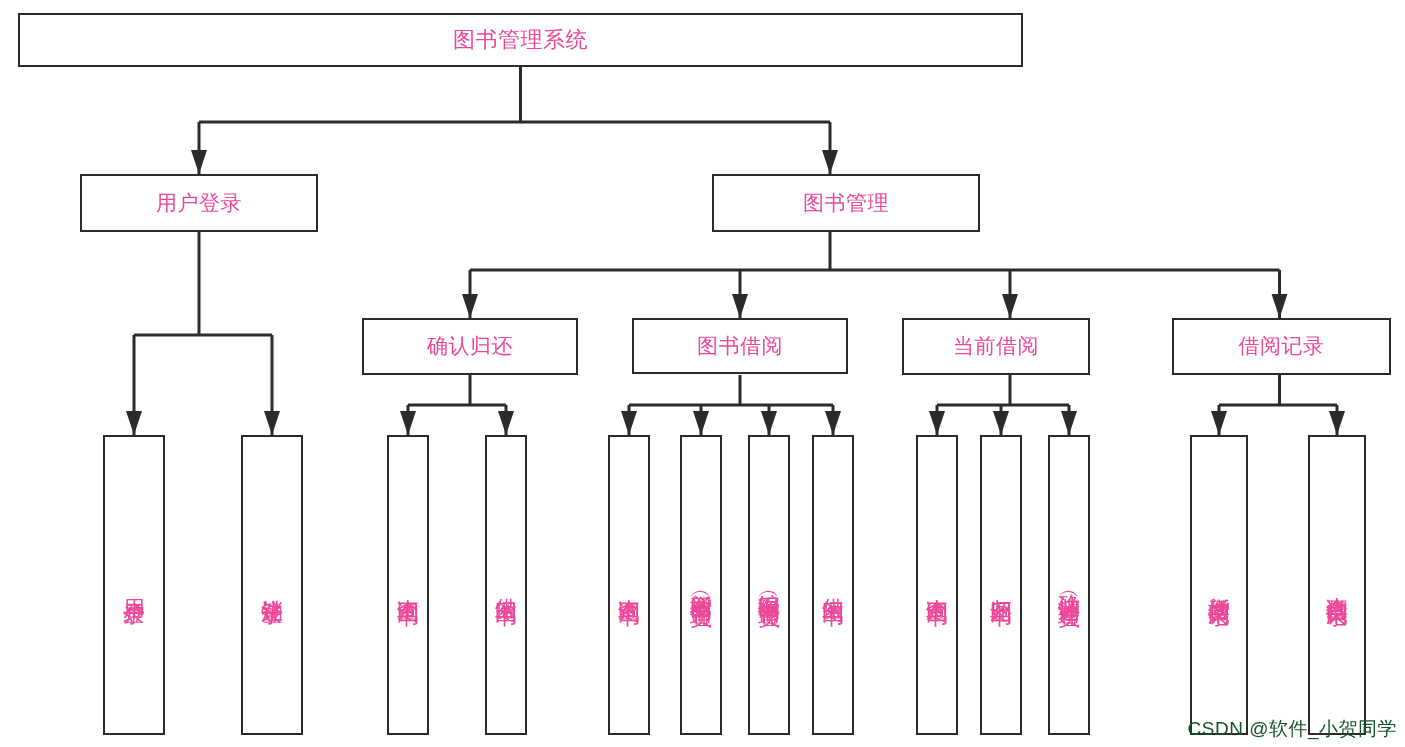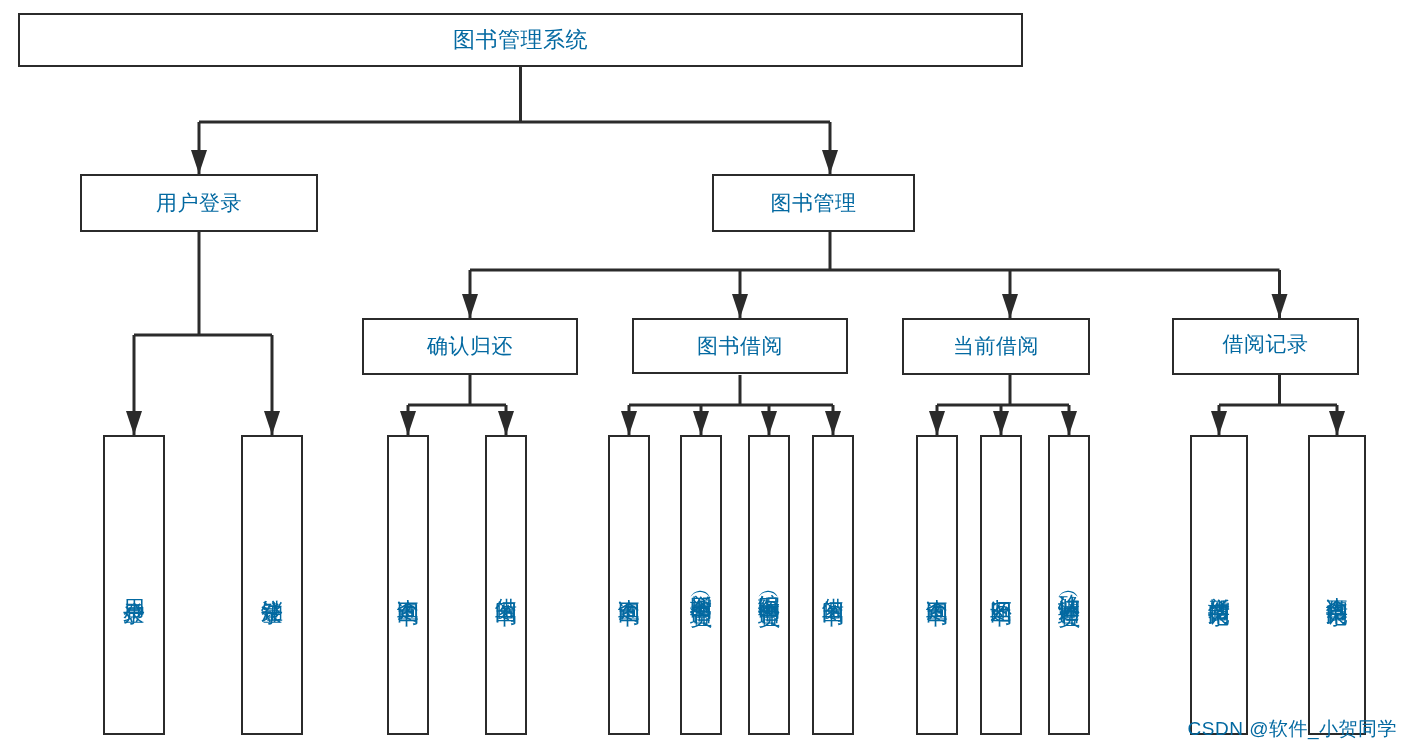"图书管理系统" .node { color: #0369a1 -> #ec4899 }
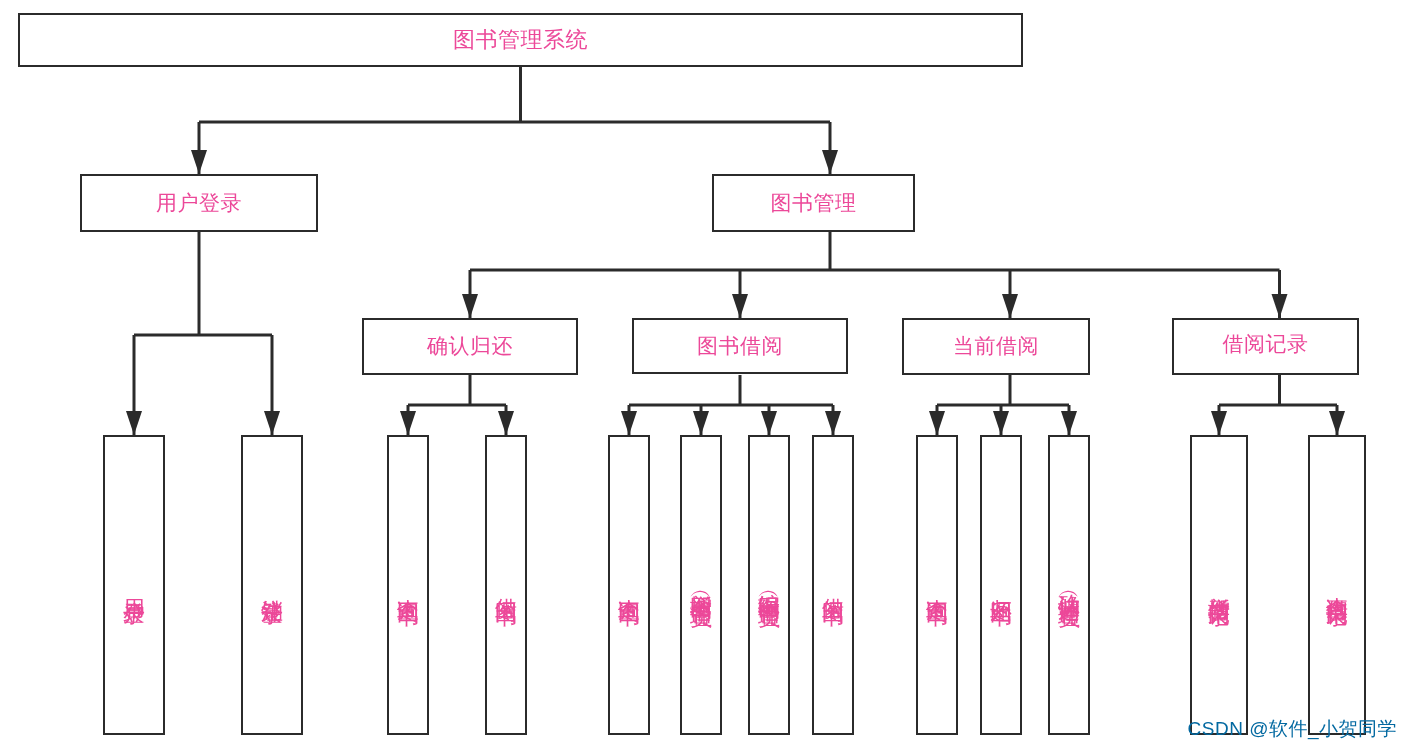"图书管理" div.node { width: 203px -> 268px }
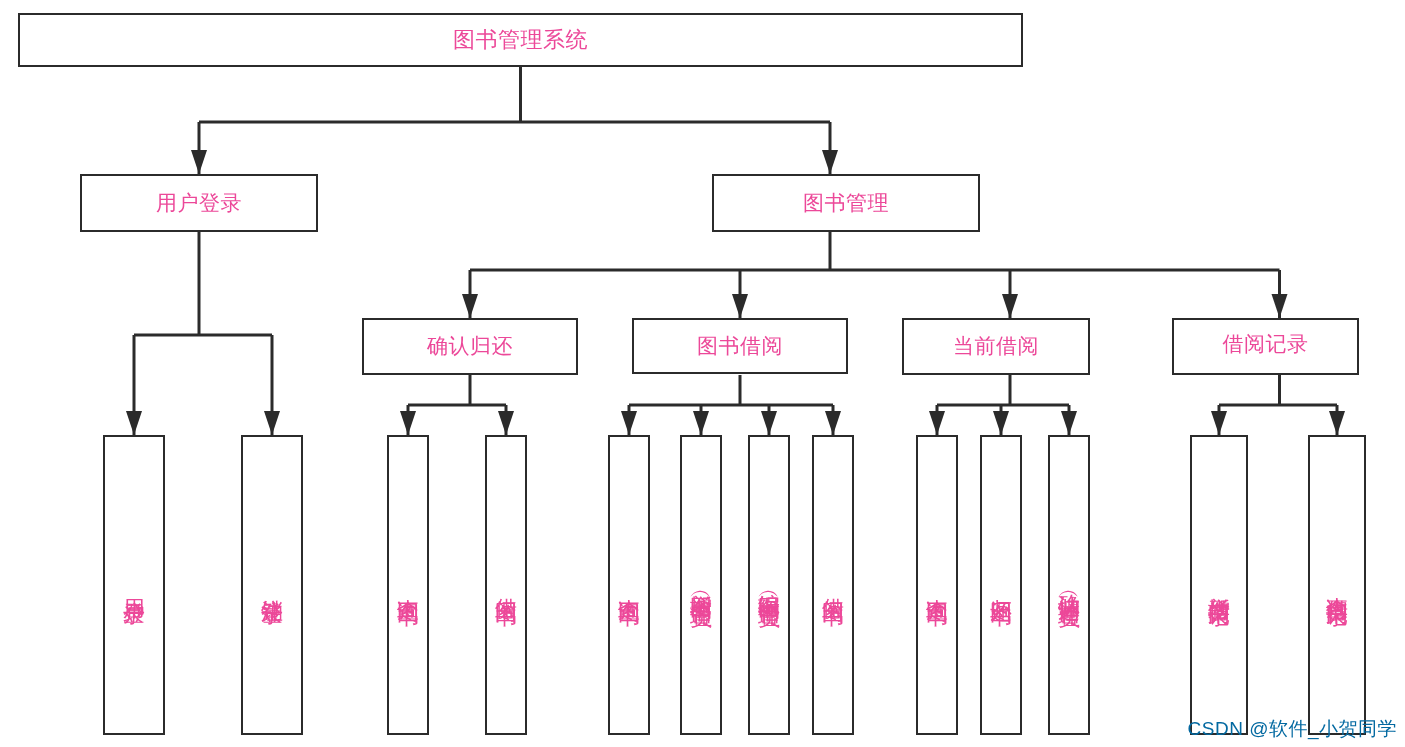"借阅记录" div.node { font-family: Liberation Mono, monospace -> none; width: 187px -> 219px }
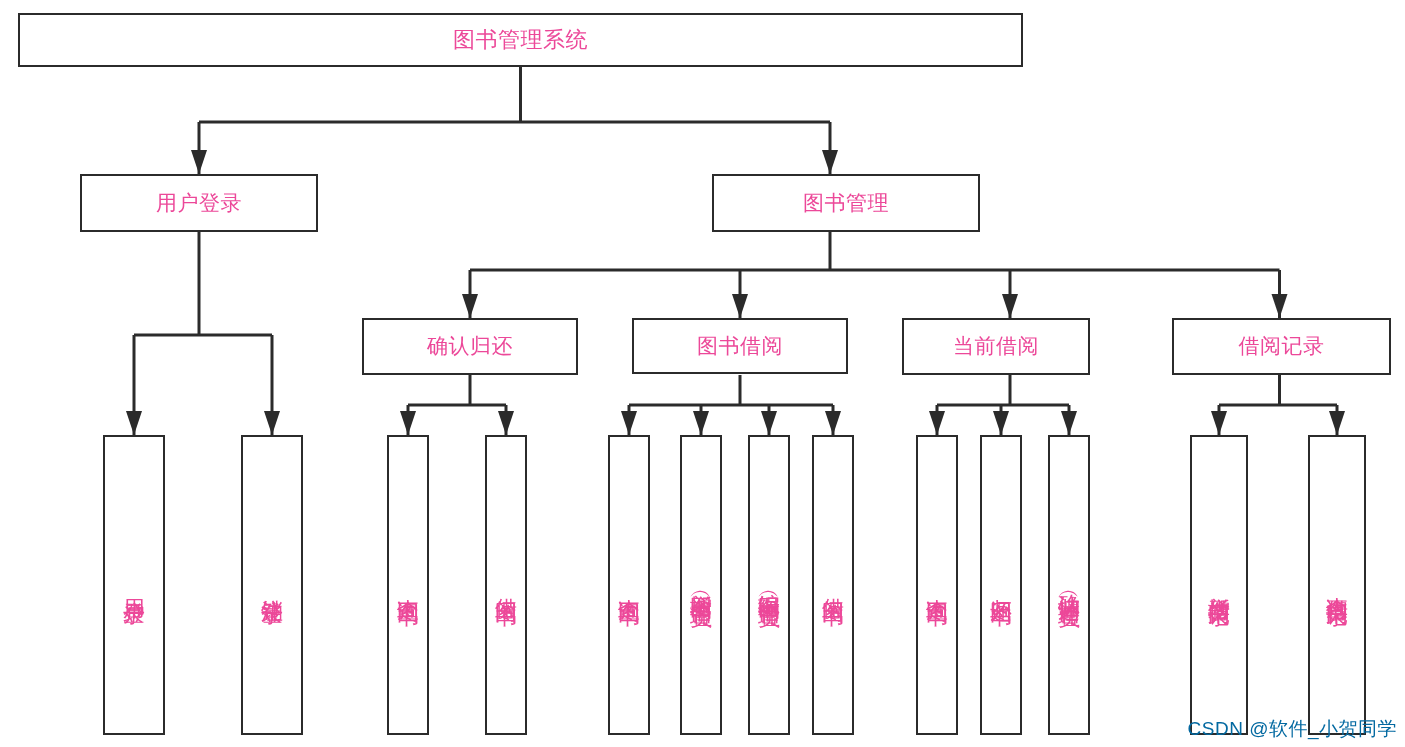"CSDN @软件_小贺同学" .watermark { color: #0369a1 -> #14532d }
